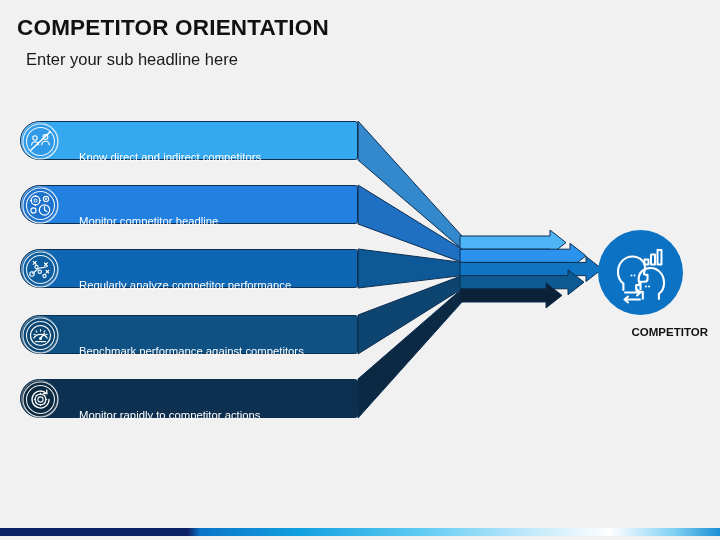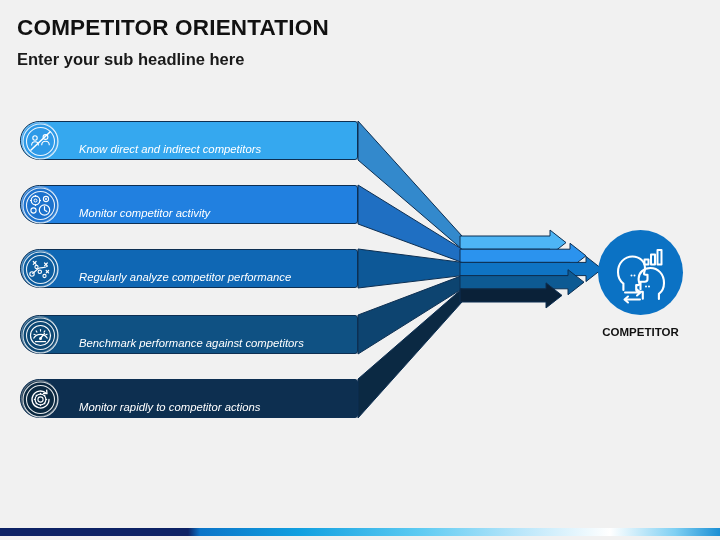"Enter your sub headline here" .subtitle { font-weight: bold -> normal; left: 17px -> 26px }
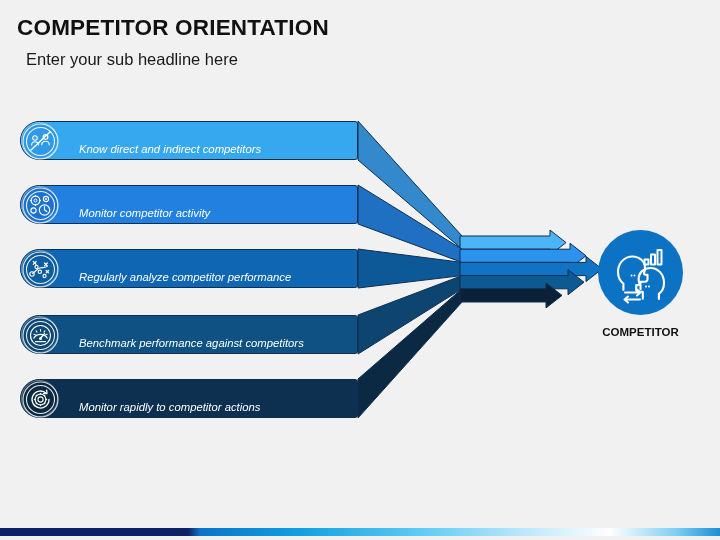"Know direct and indirect competitors" .bar-label { font-style: italic -> none; top: 8px -> 16px }
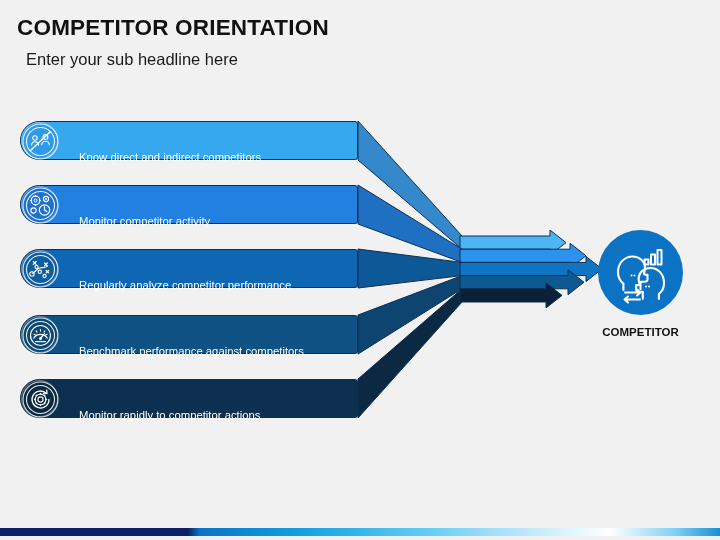"Monitor competitor activity" div.bar-label { text: activity -> headline }
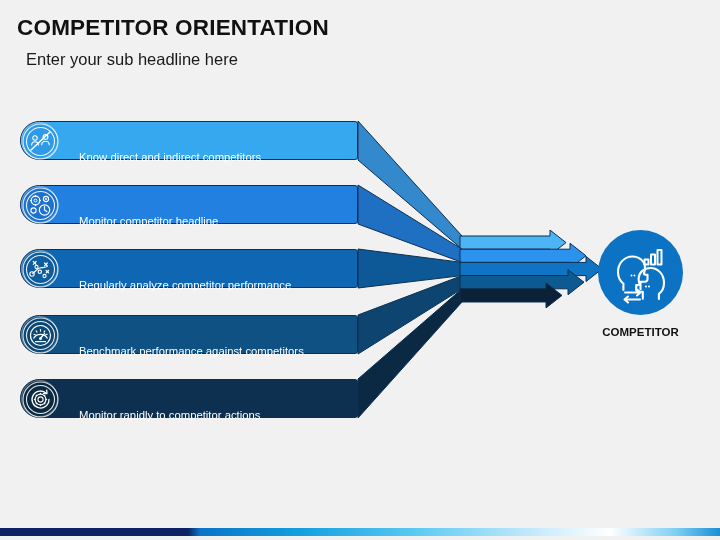"COMPETITOR" .hub-label { text-align: center -> right }
